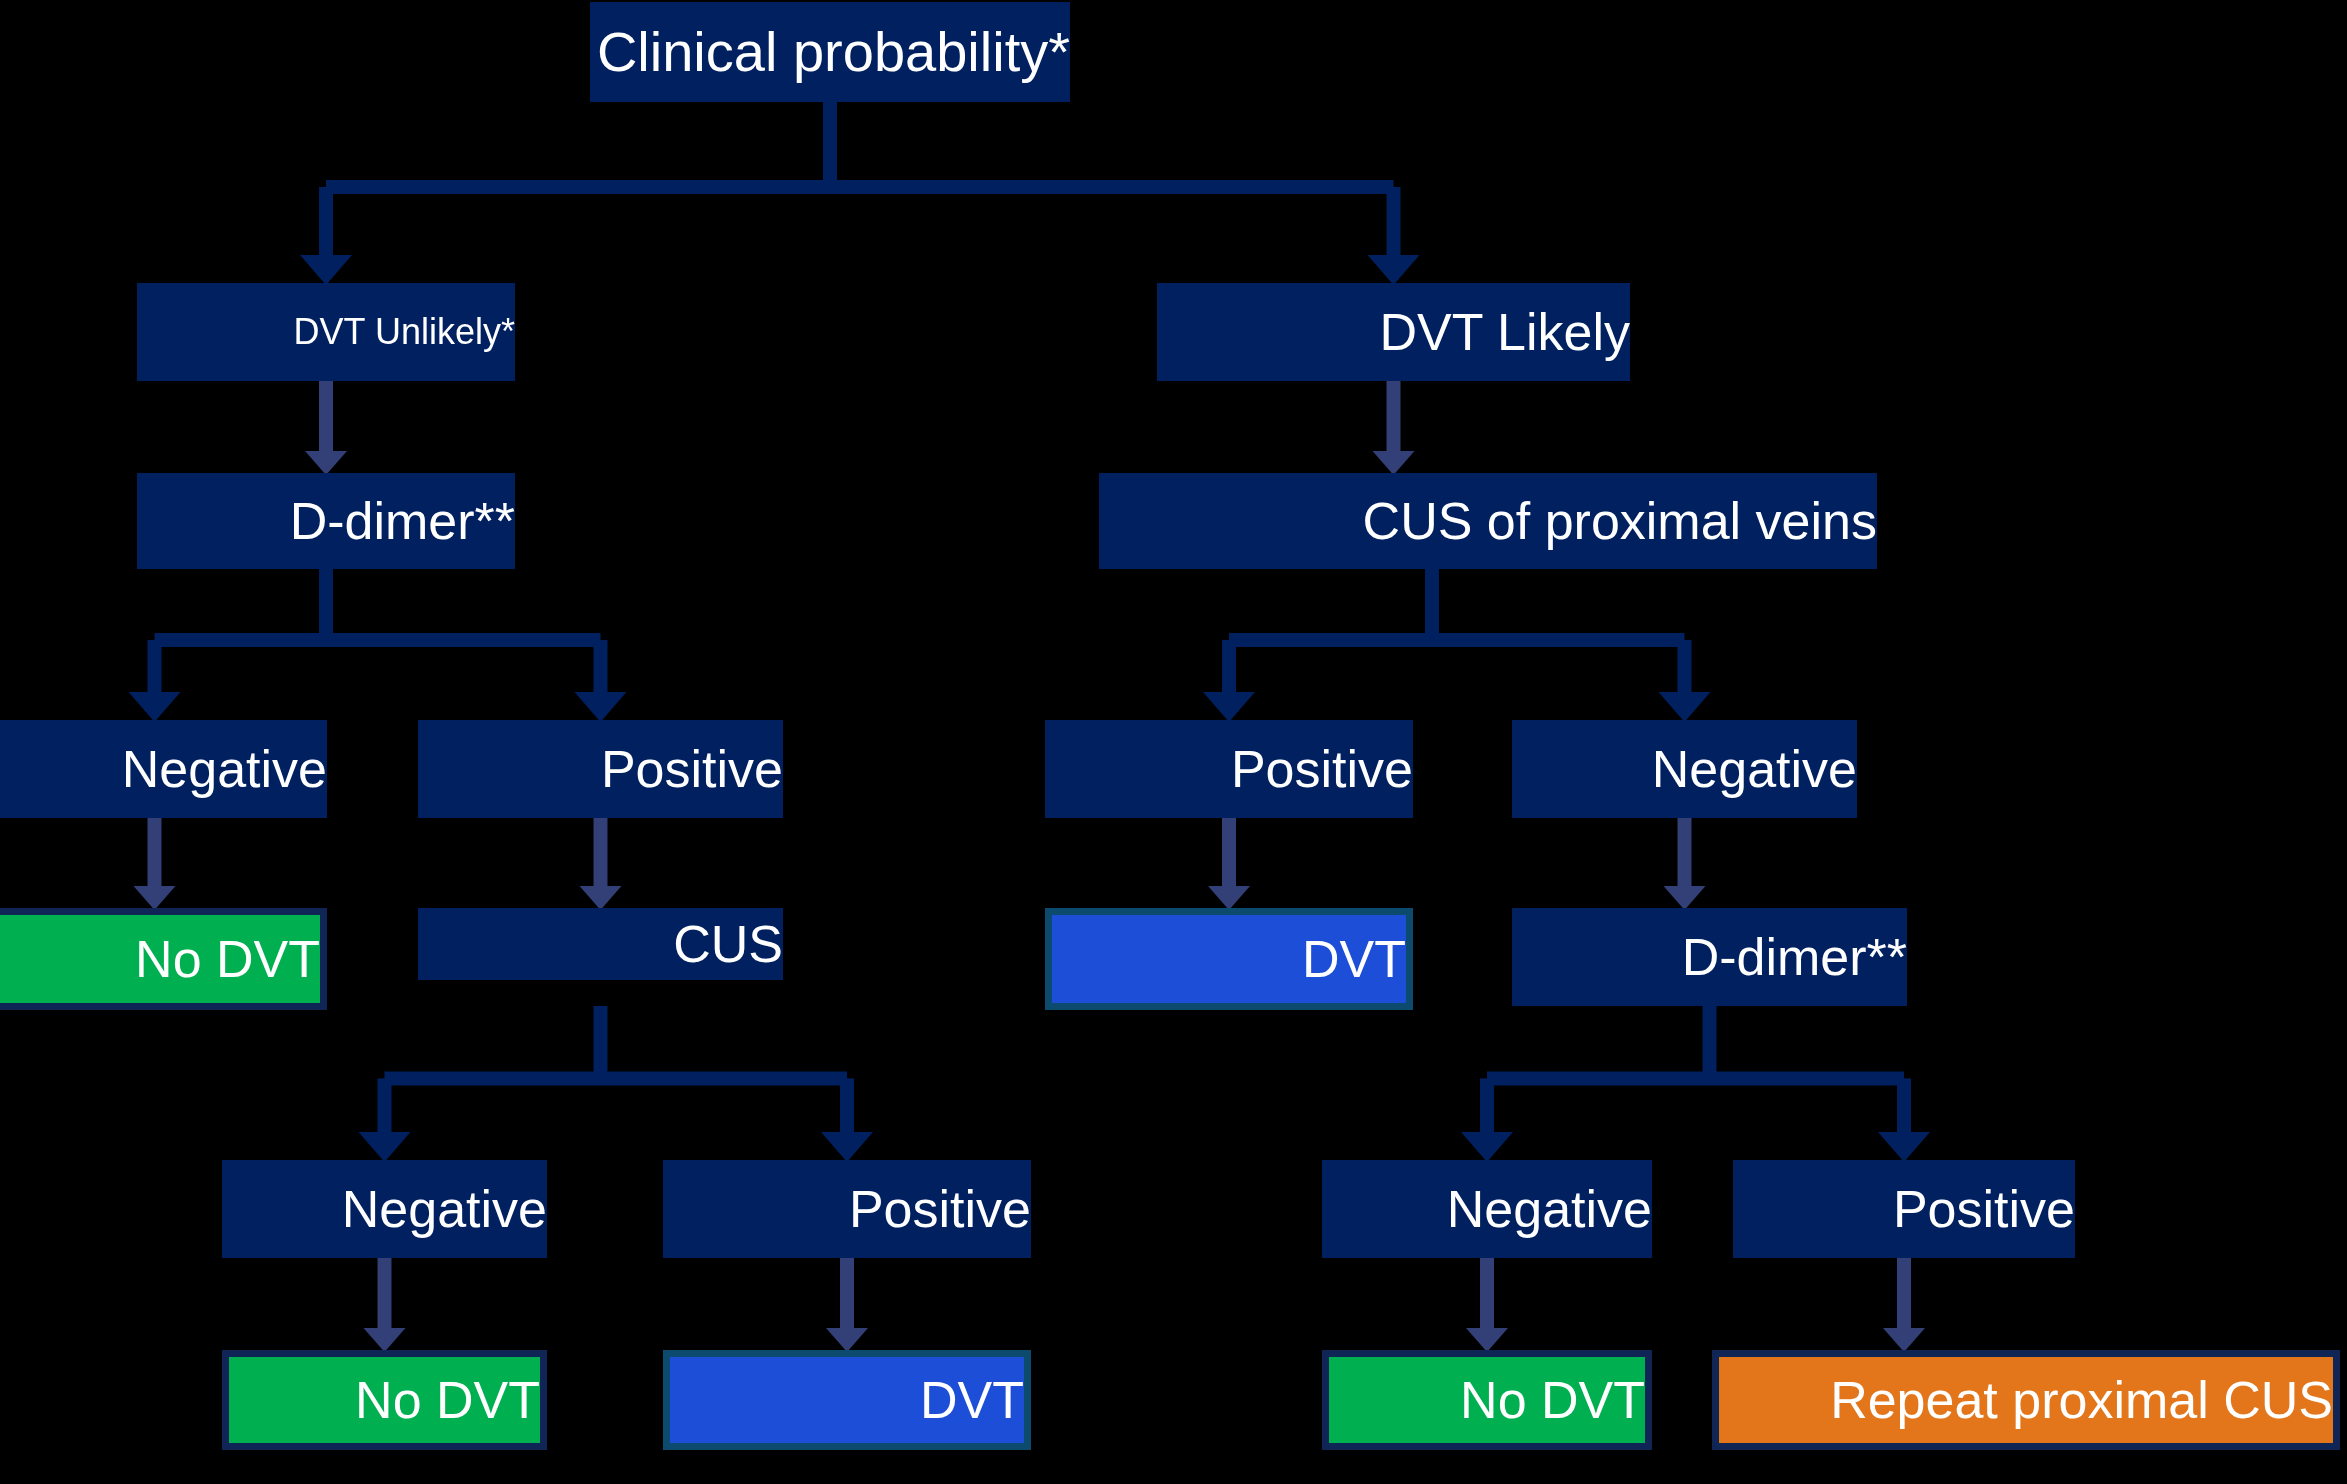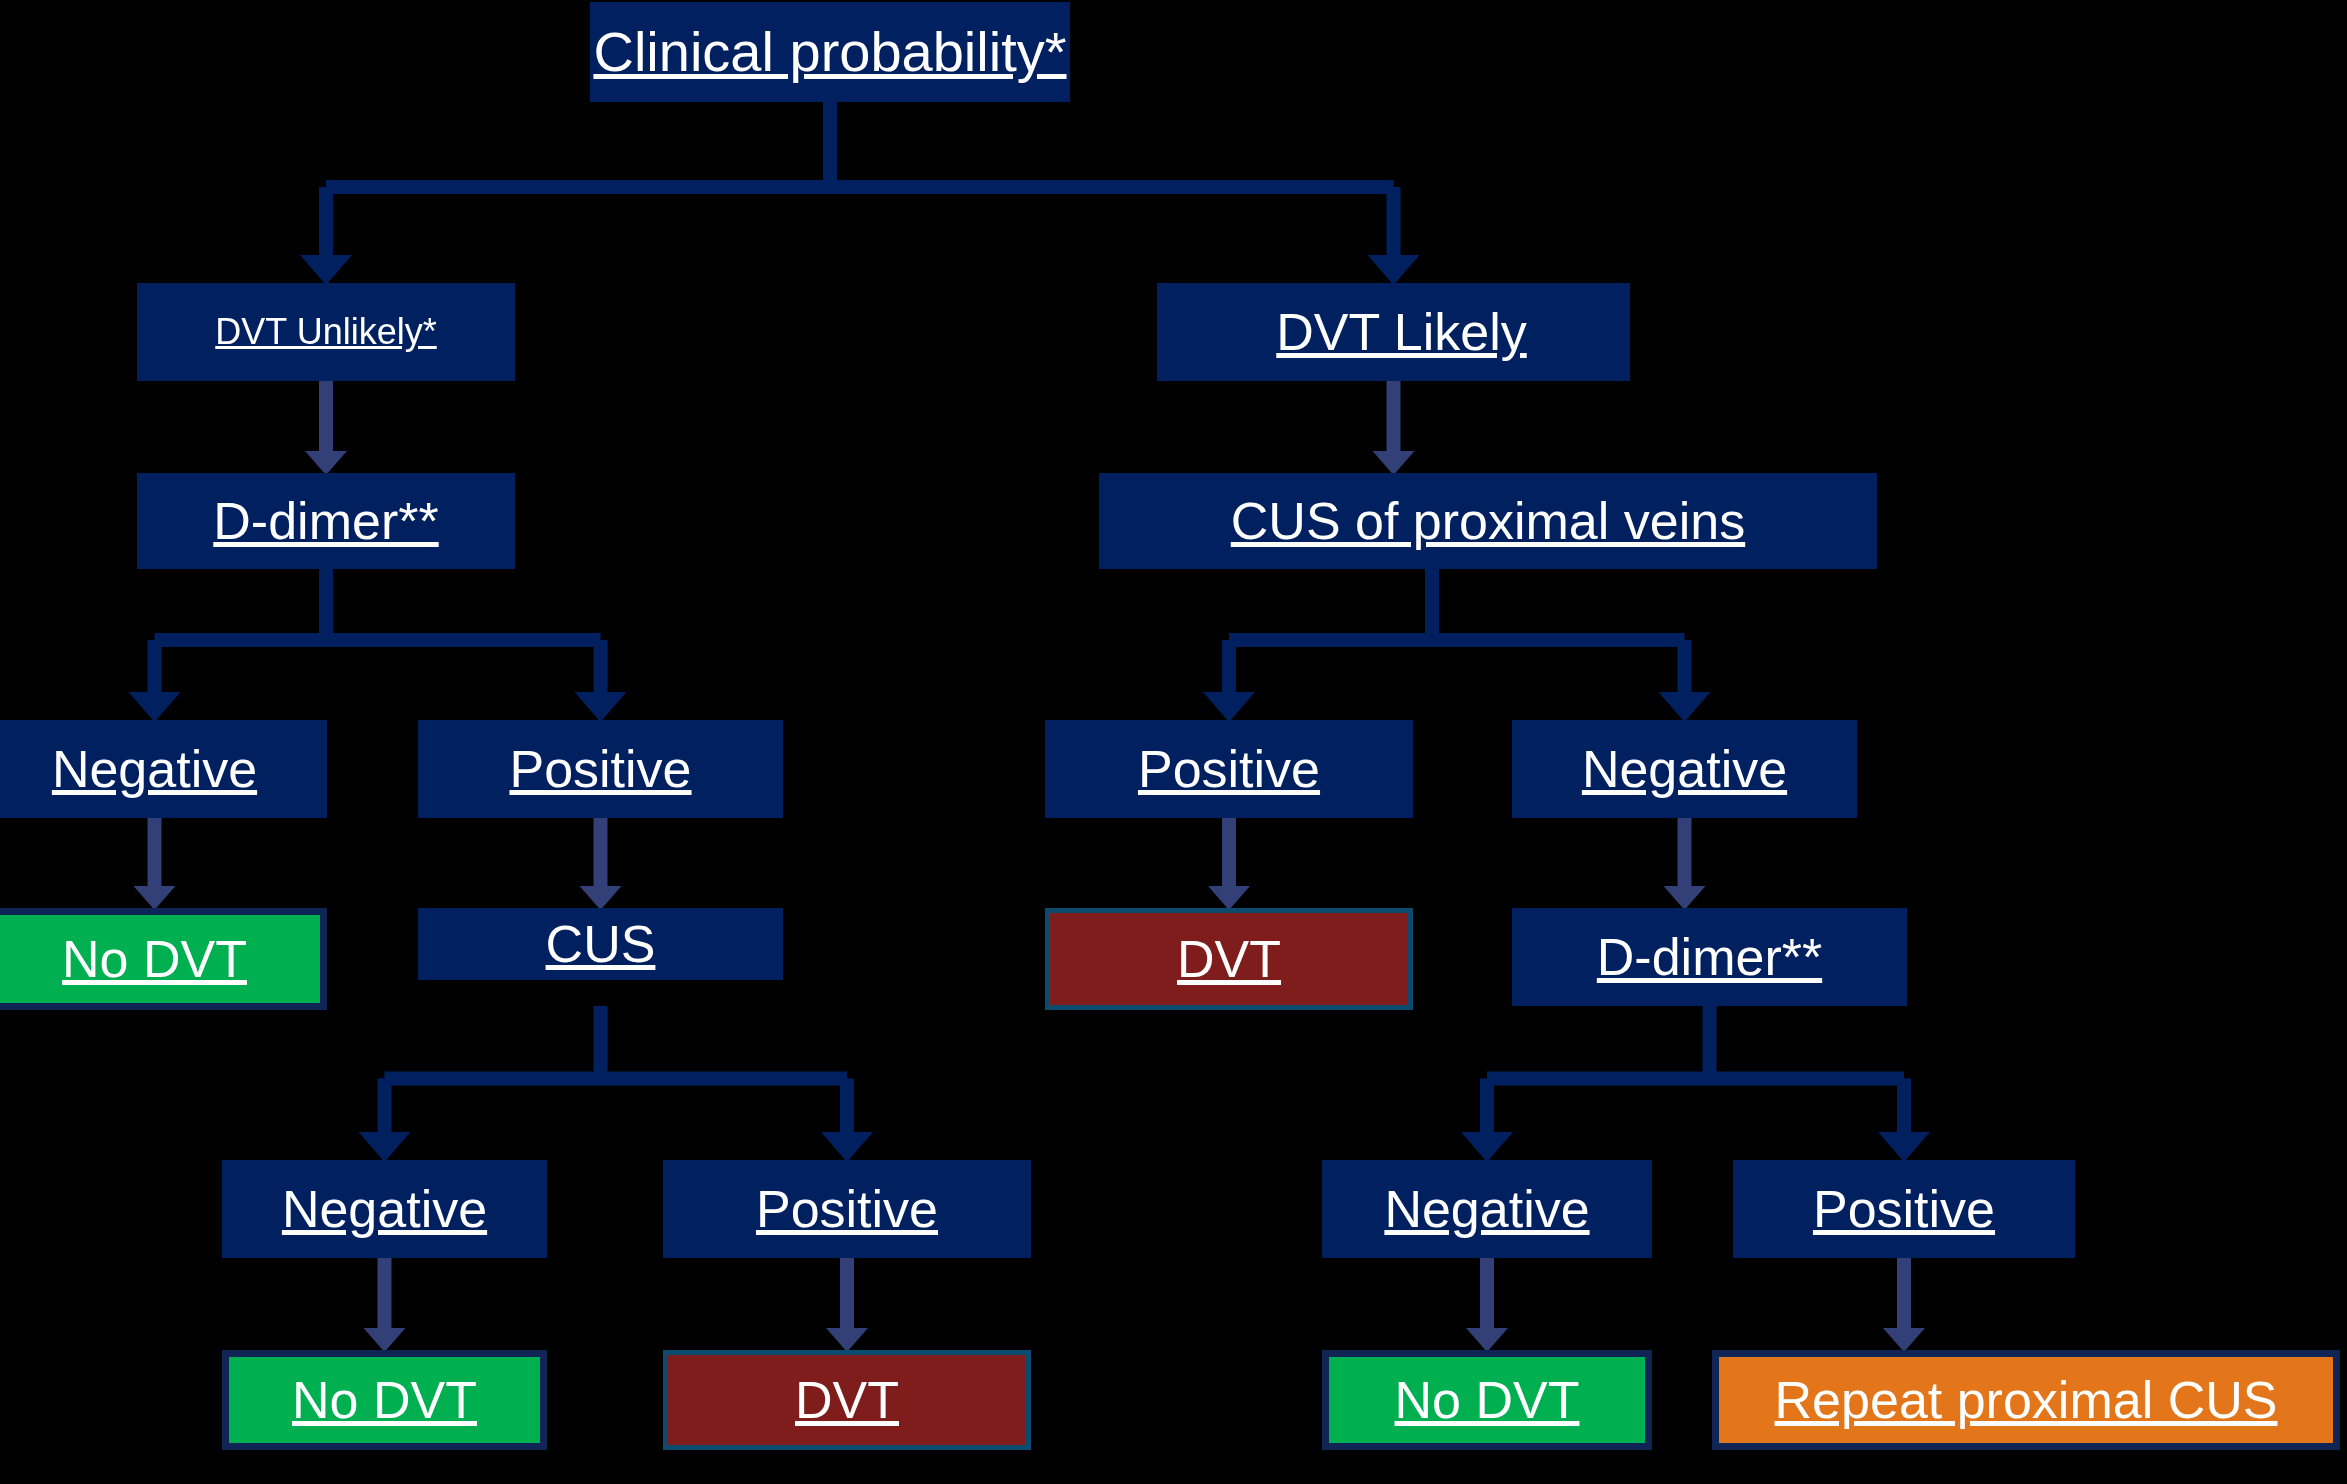"Clinical probability*" .node { justify-content: center -> flex-end; text-decoration: underline -> none }
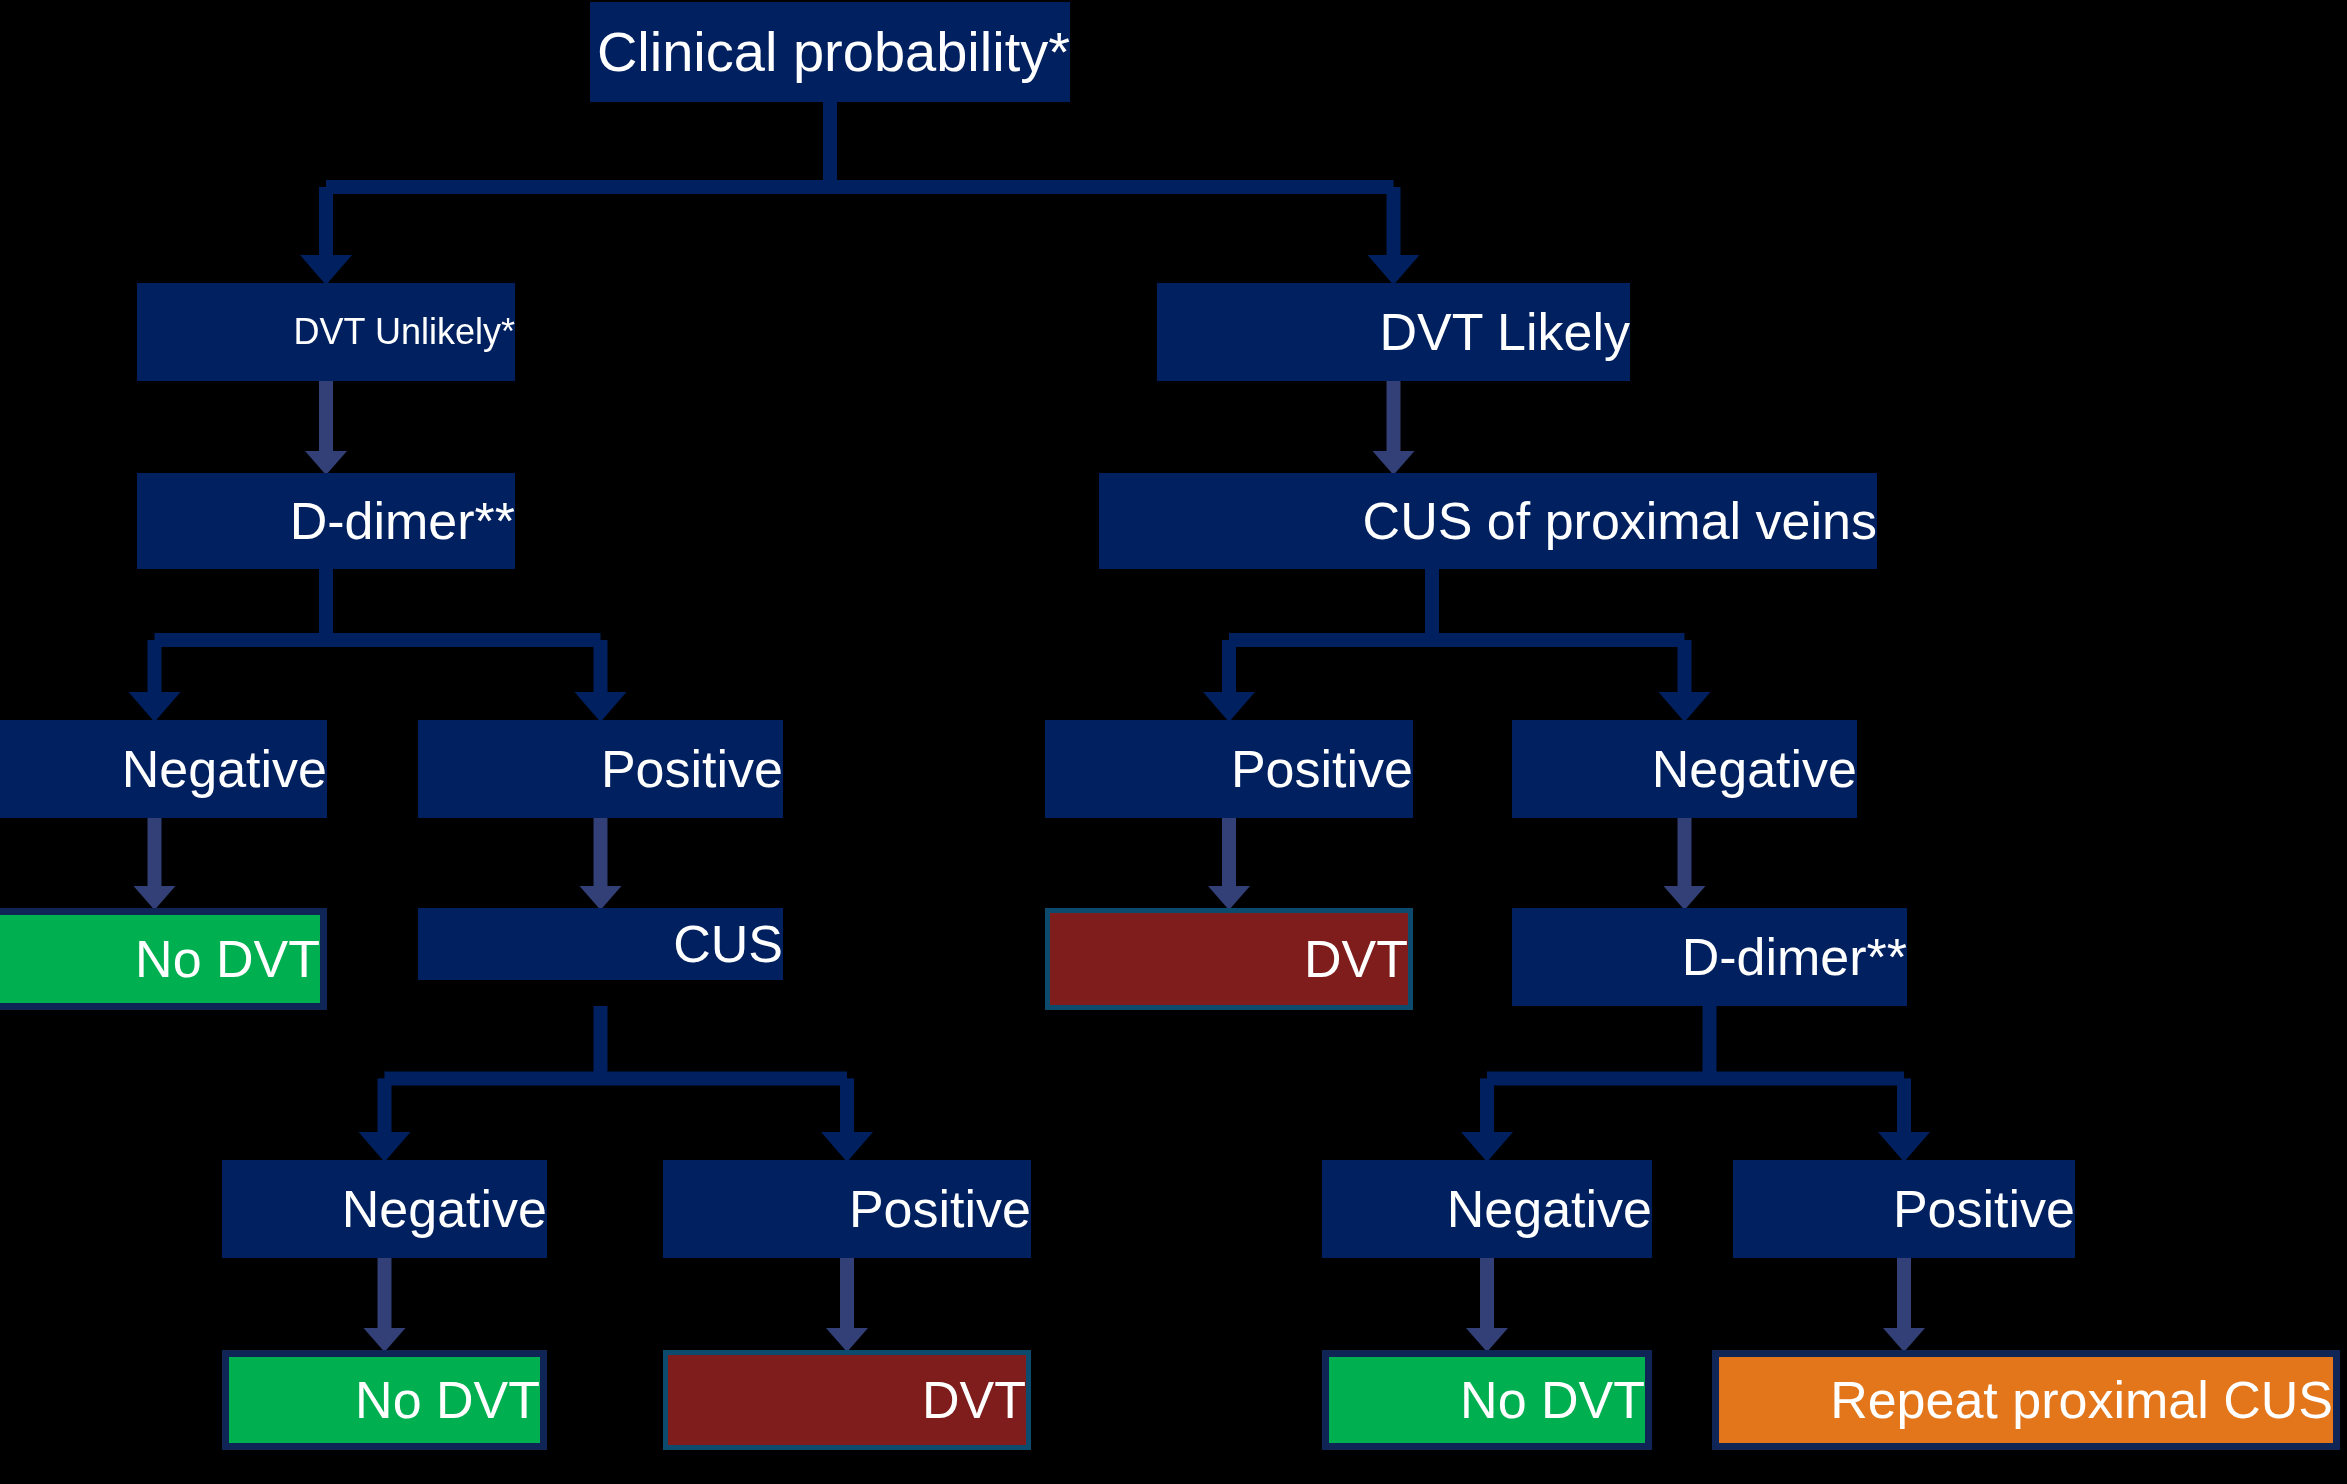"DVT" .fill-red { background: #7f1d1d -> #1d4ed8; border: 5px solid #0c4a6e -> 7px solid #0c4a6e }
